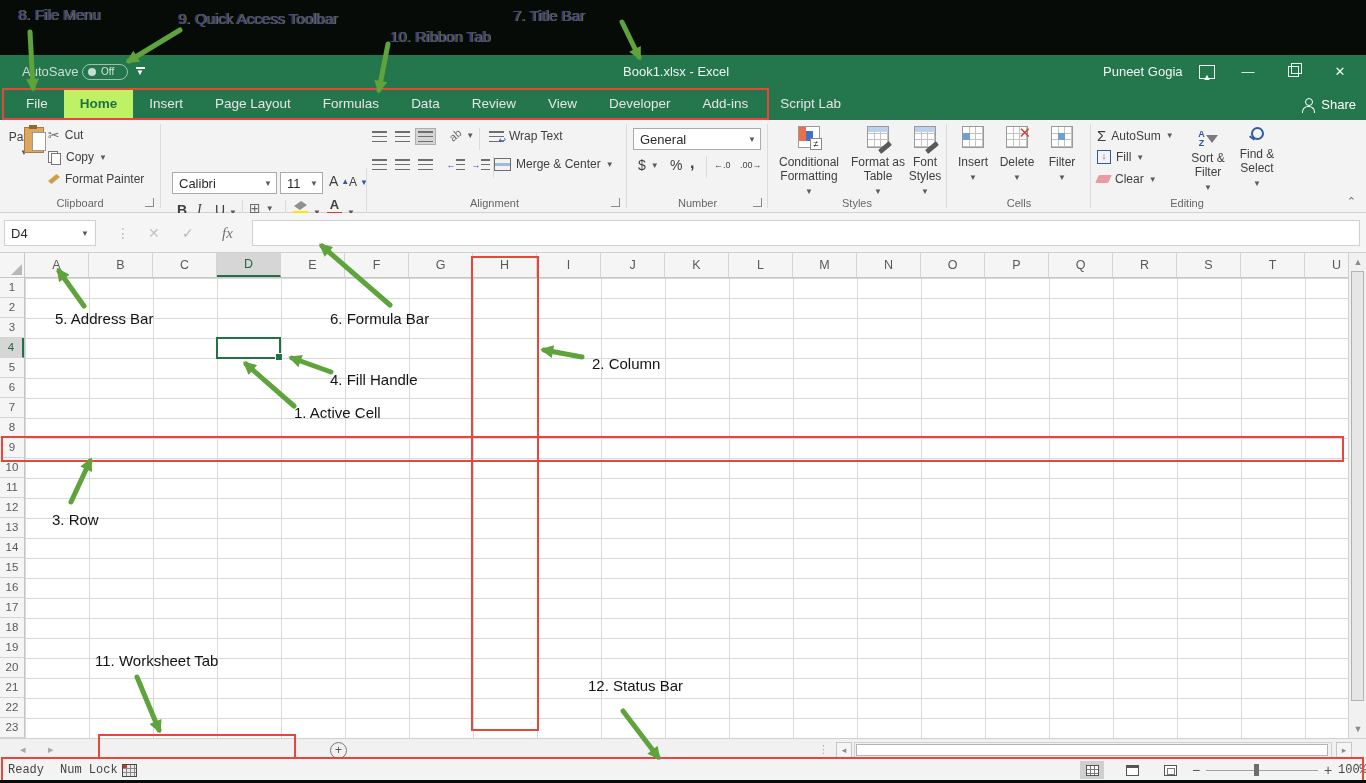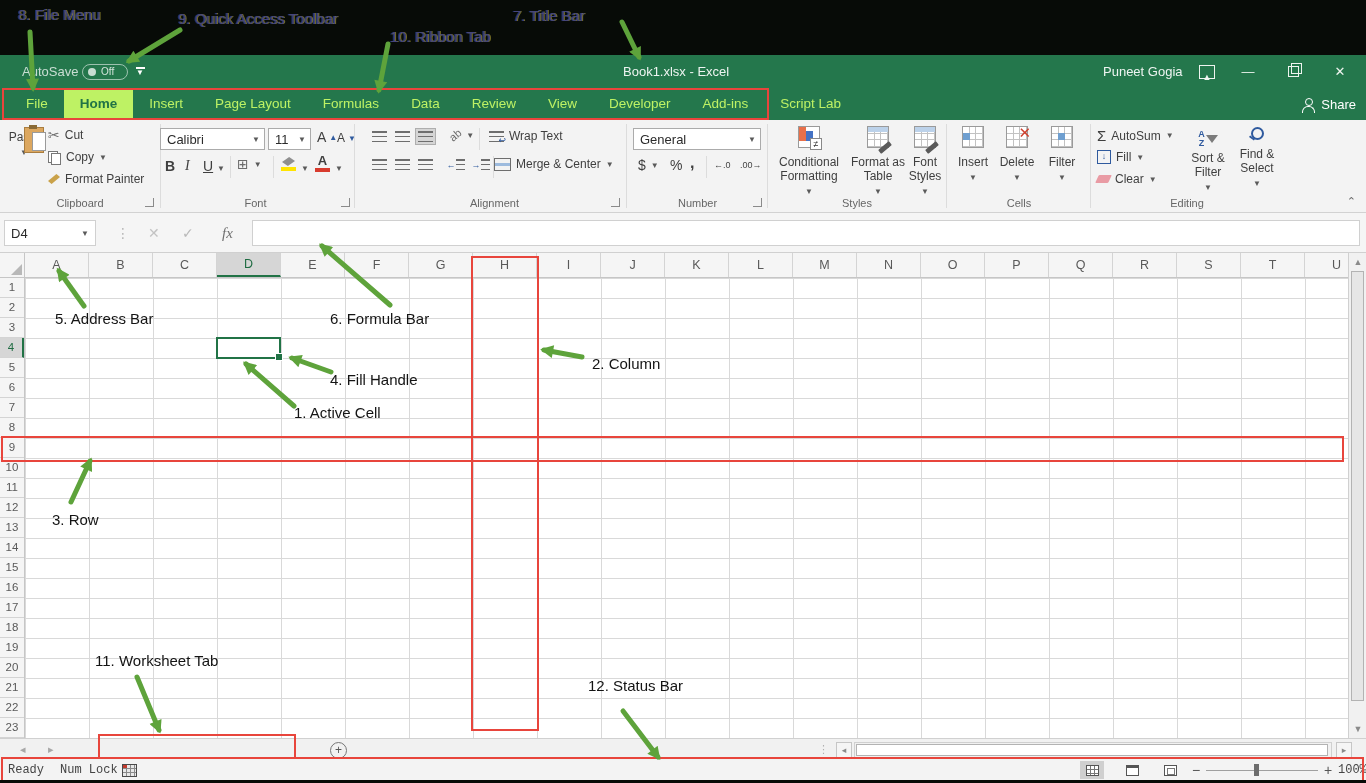"File" .rtab { color: #bef264 -> #e5e5e5 }
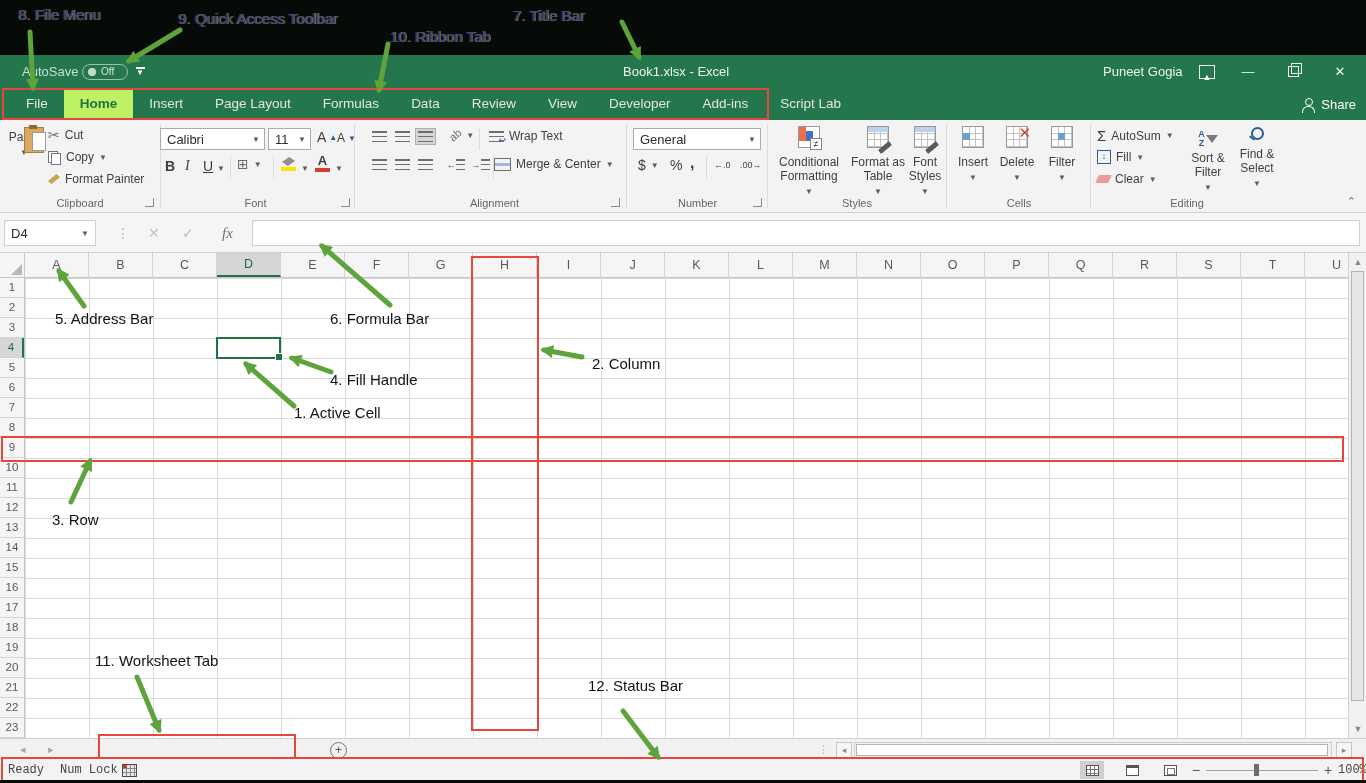"Calibri" div.grp { left: 157px -> 169px; margin-top: none -> 44px }
